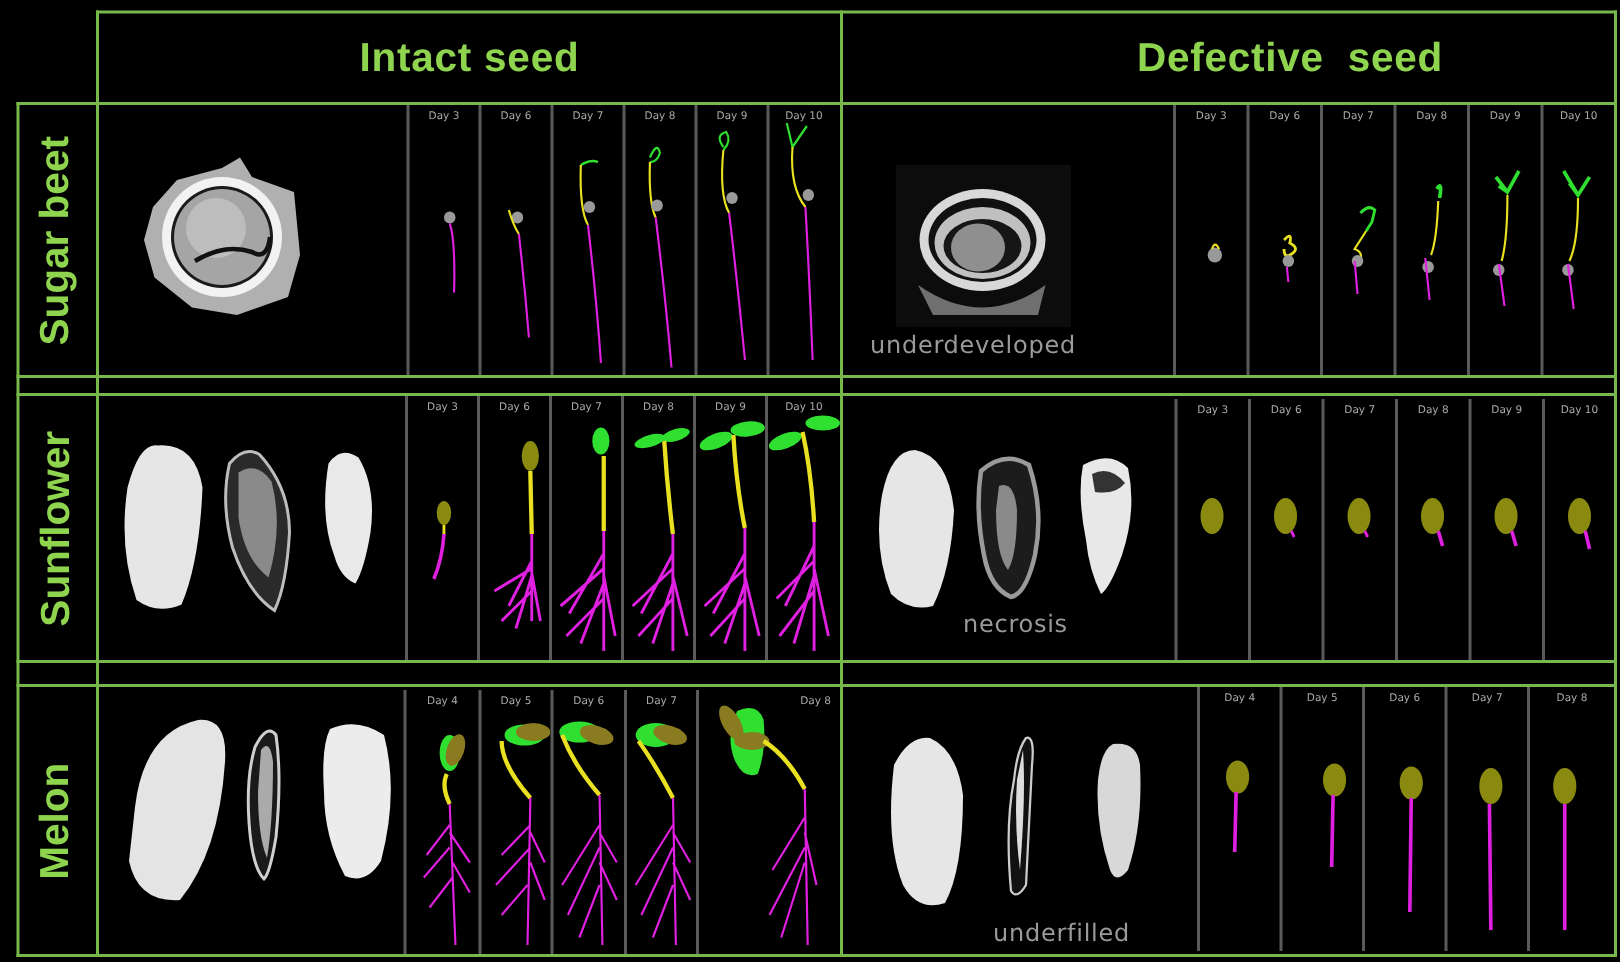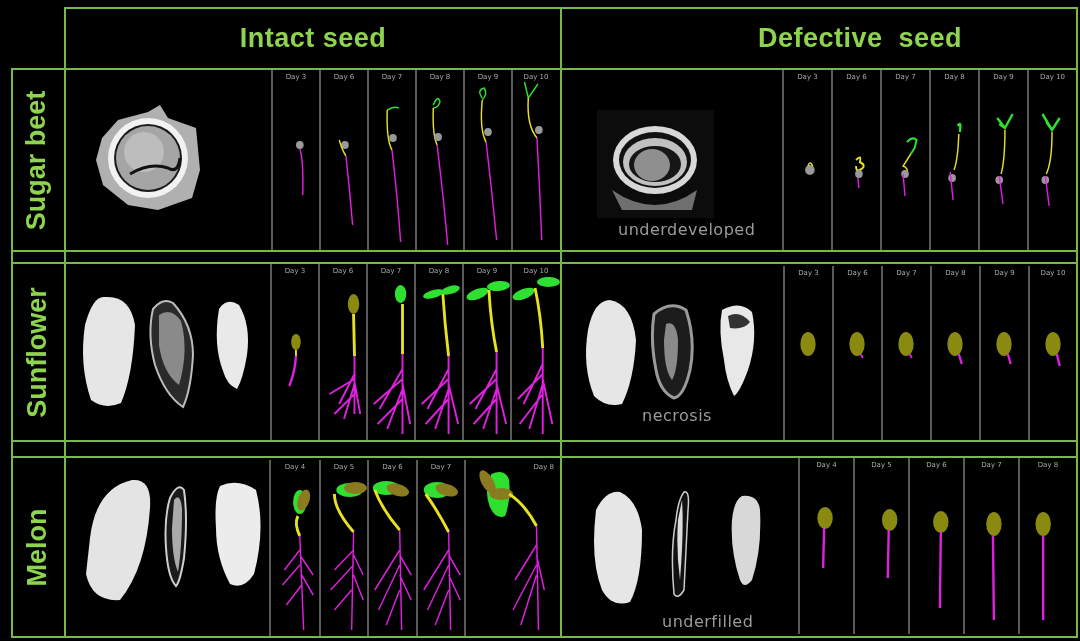"underdeveloped" div.defect { left: 618px -> 580px }
